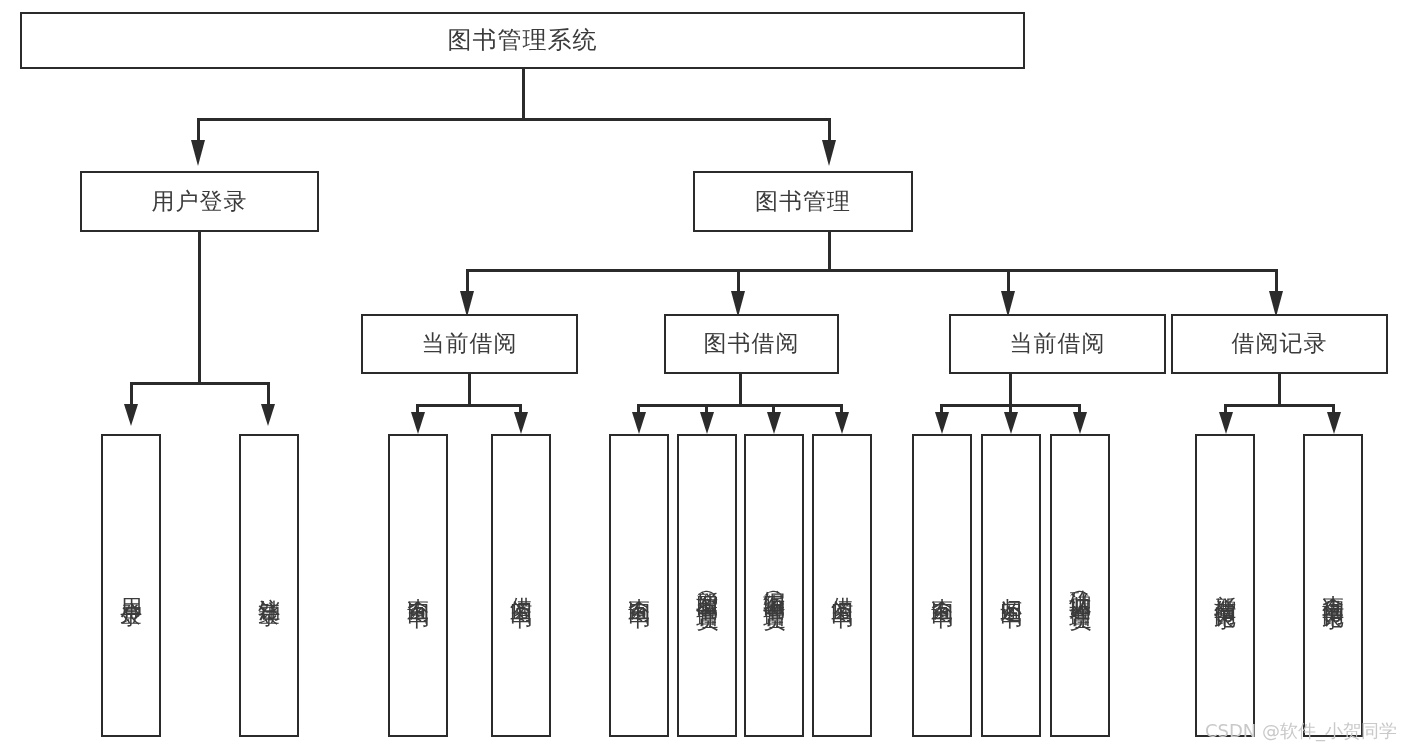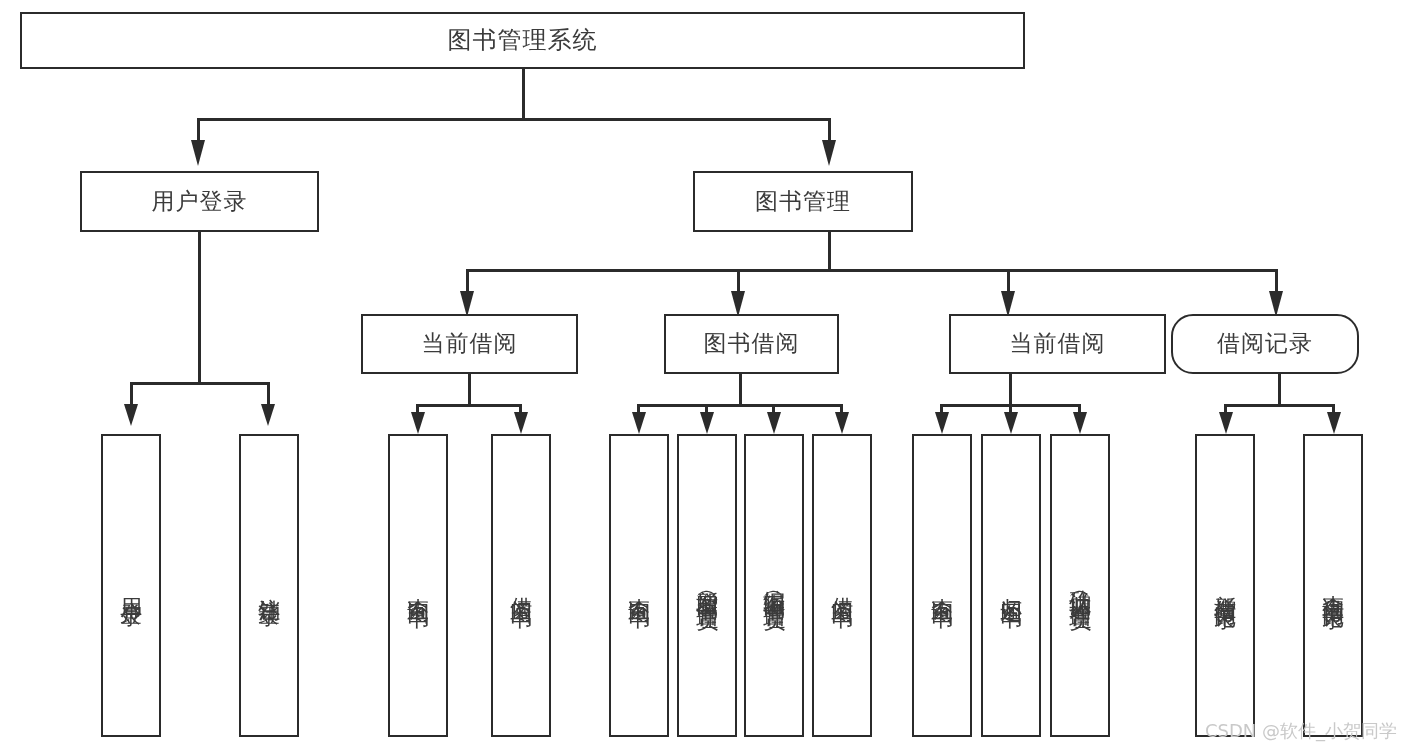"借阅记录" div.node { border-radius: 22px -> none; width: 188px -> 217px }
